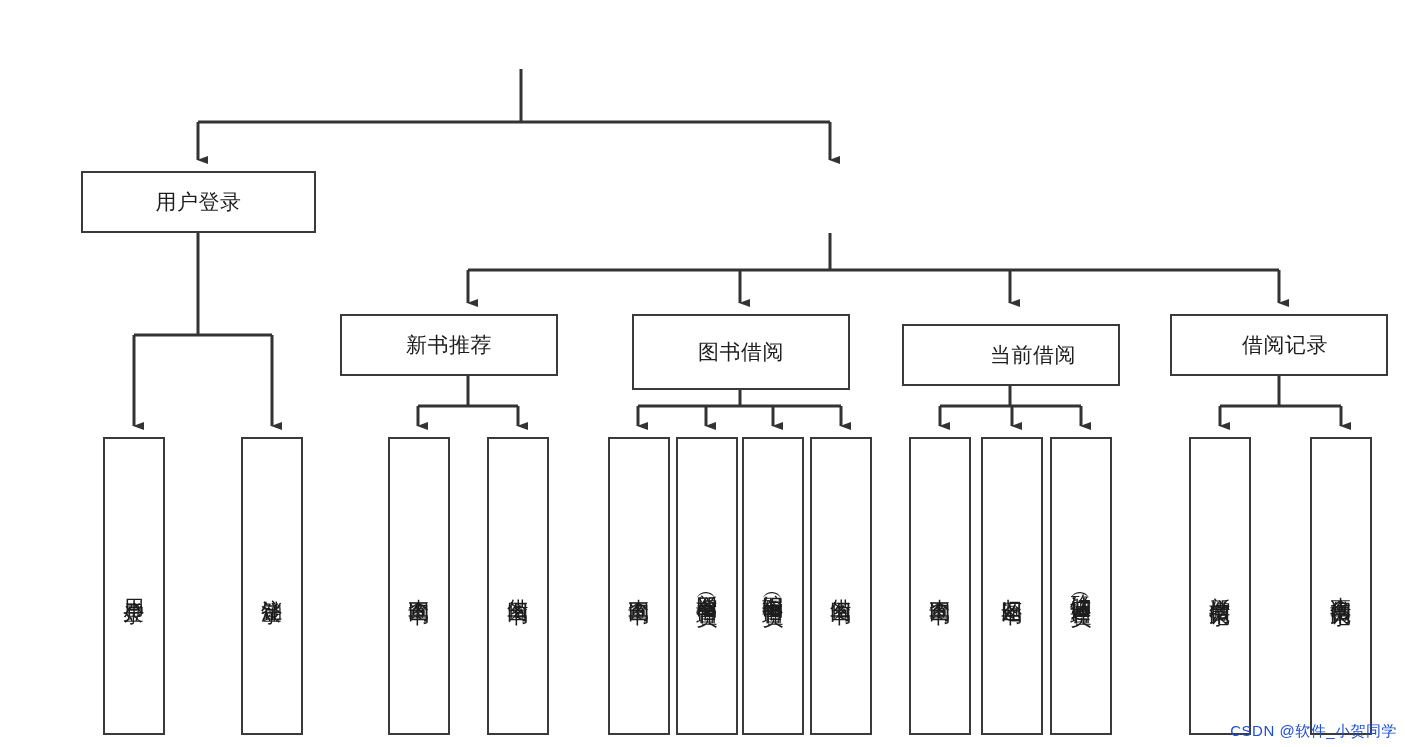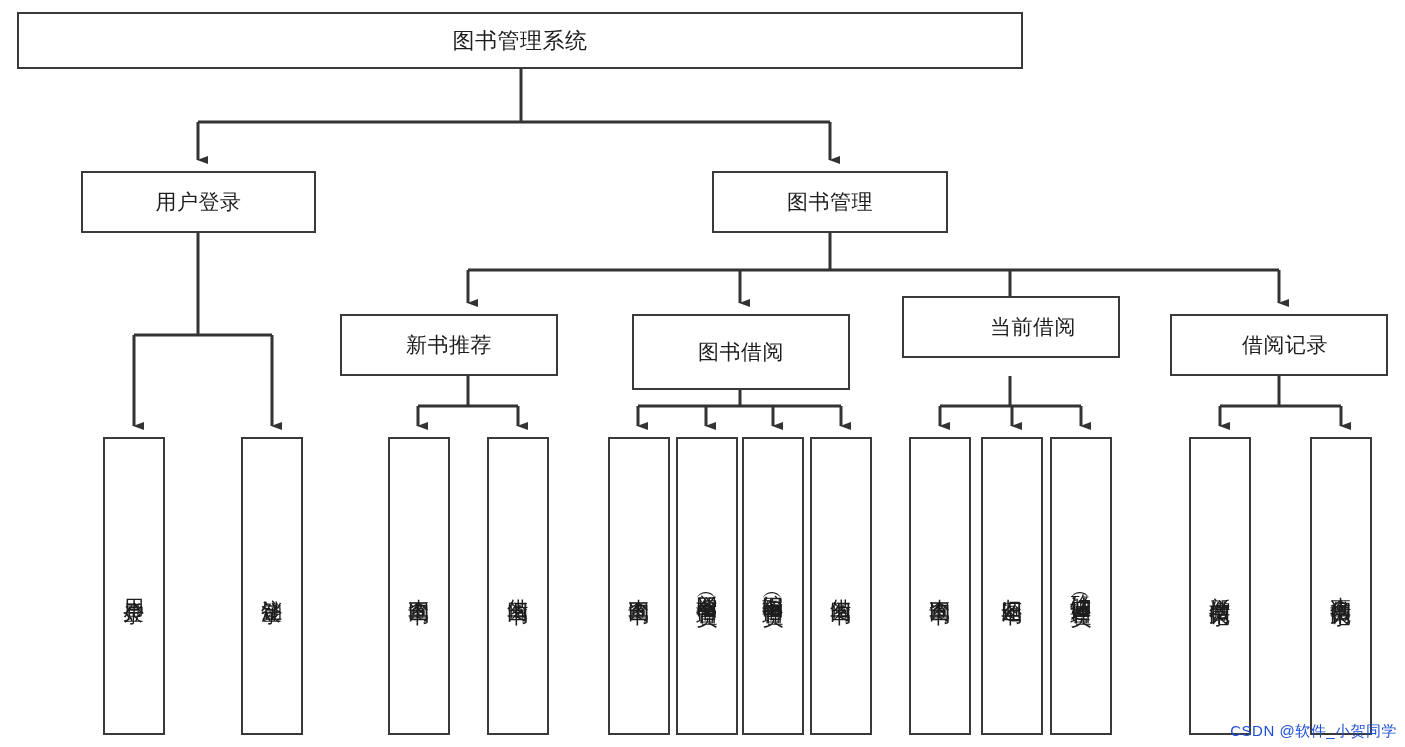"图书管理系统" div.node { html: <div> <span>图书管理系统</span> </div> -> none }
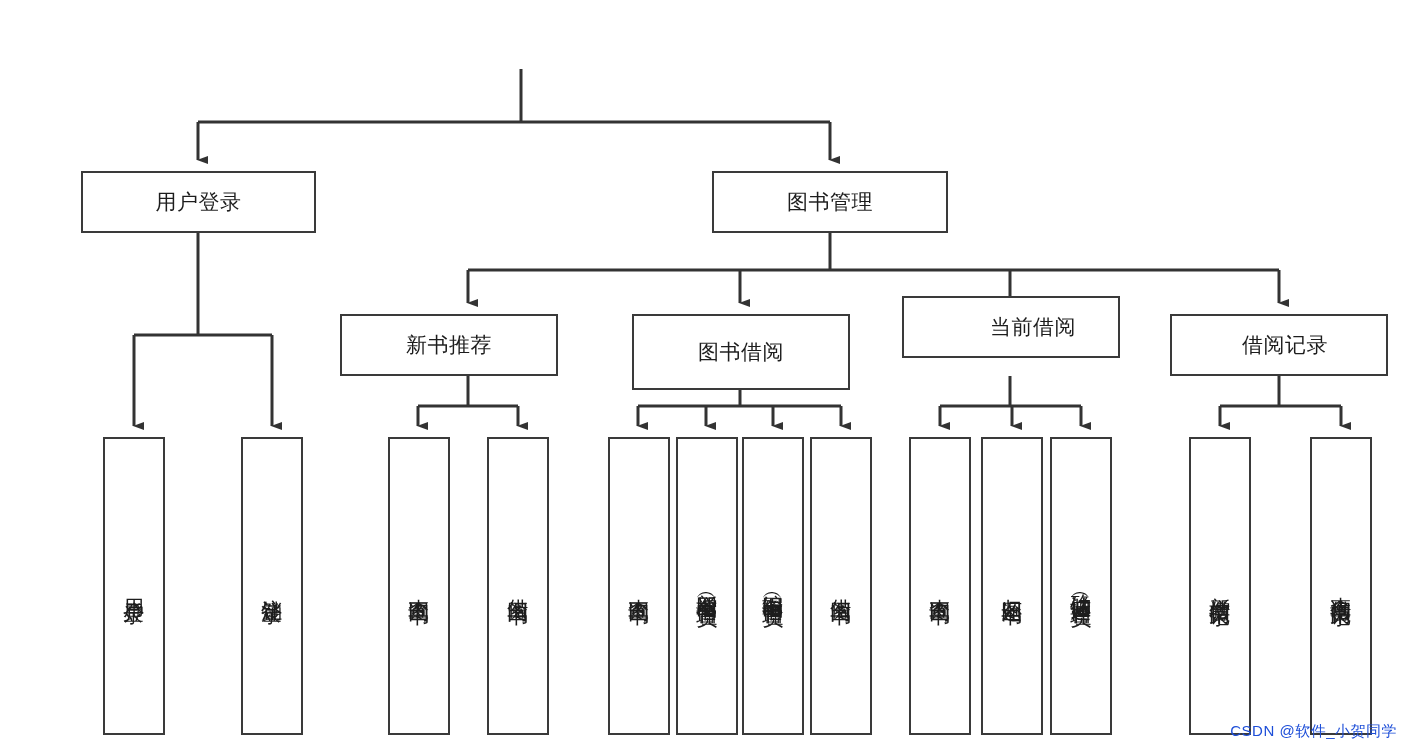"图书管理" div.node { html: <div> <span>图书管理</span> </div> -> none }
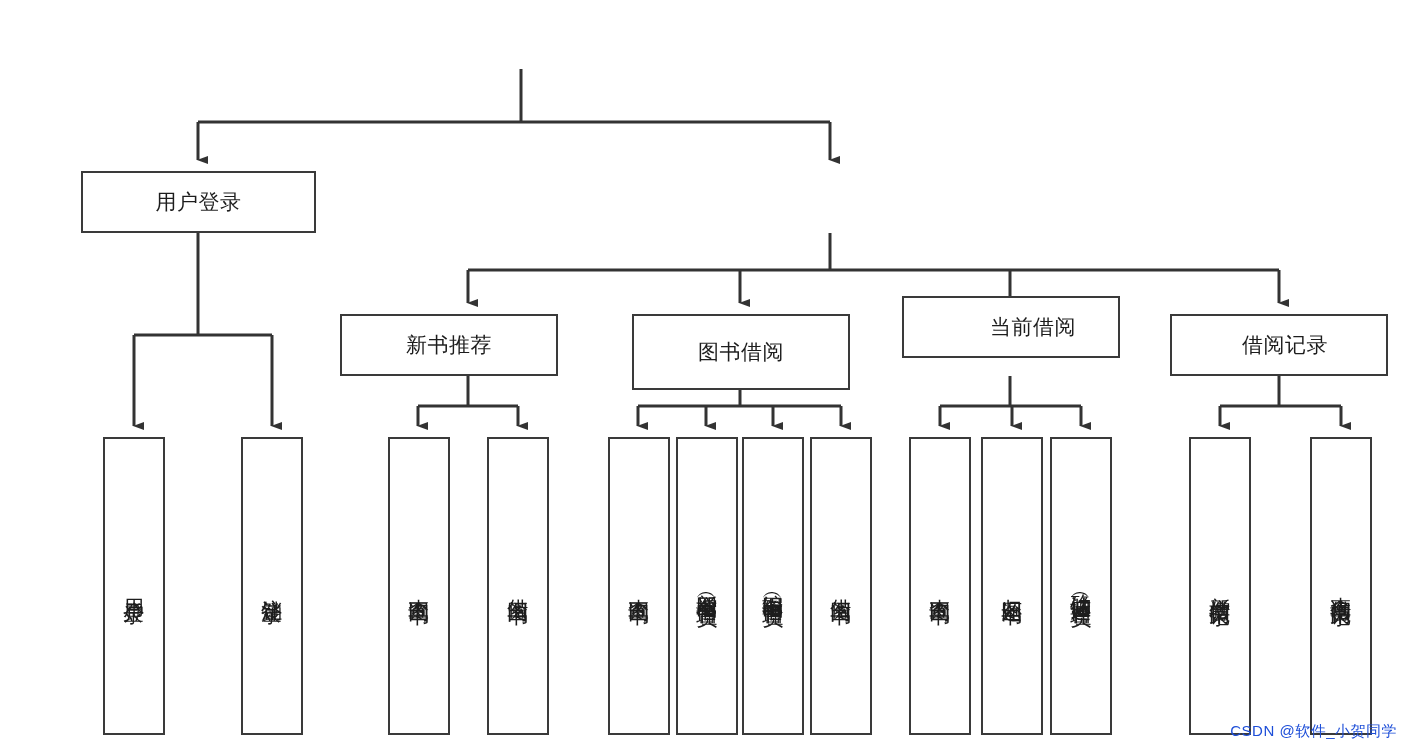"当前借阅" div.node { top: 296px -> 324px }
